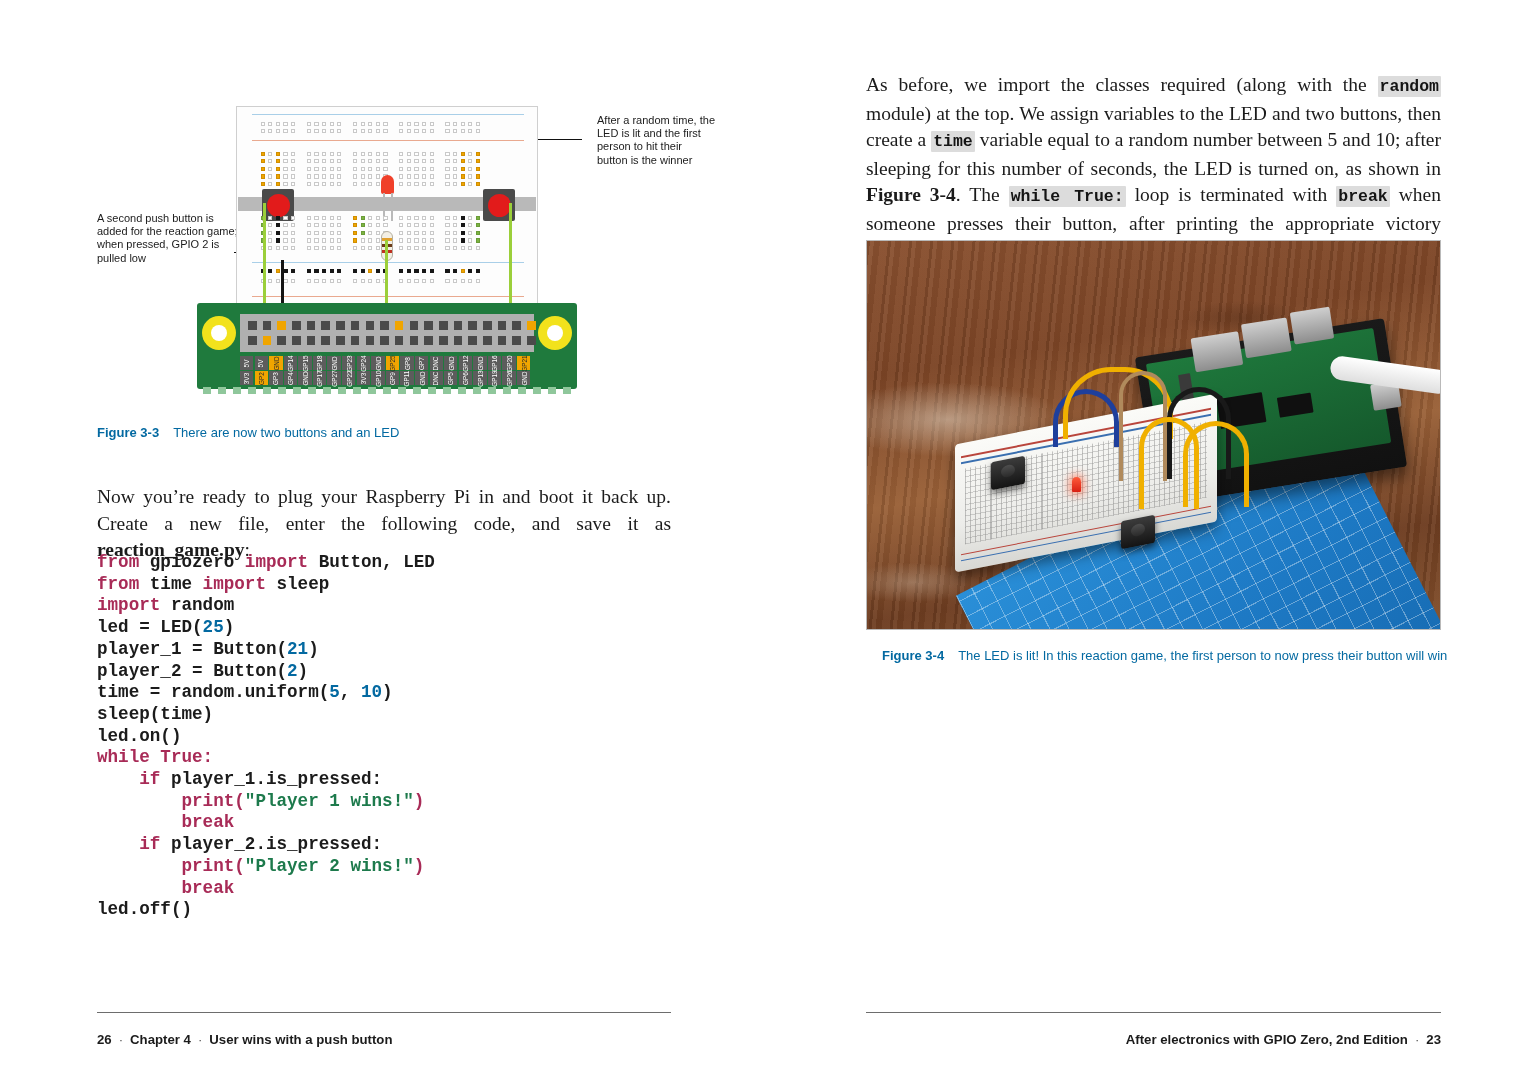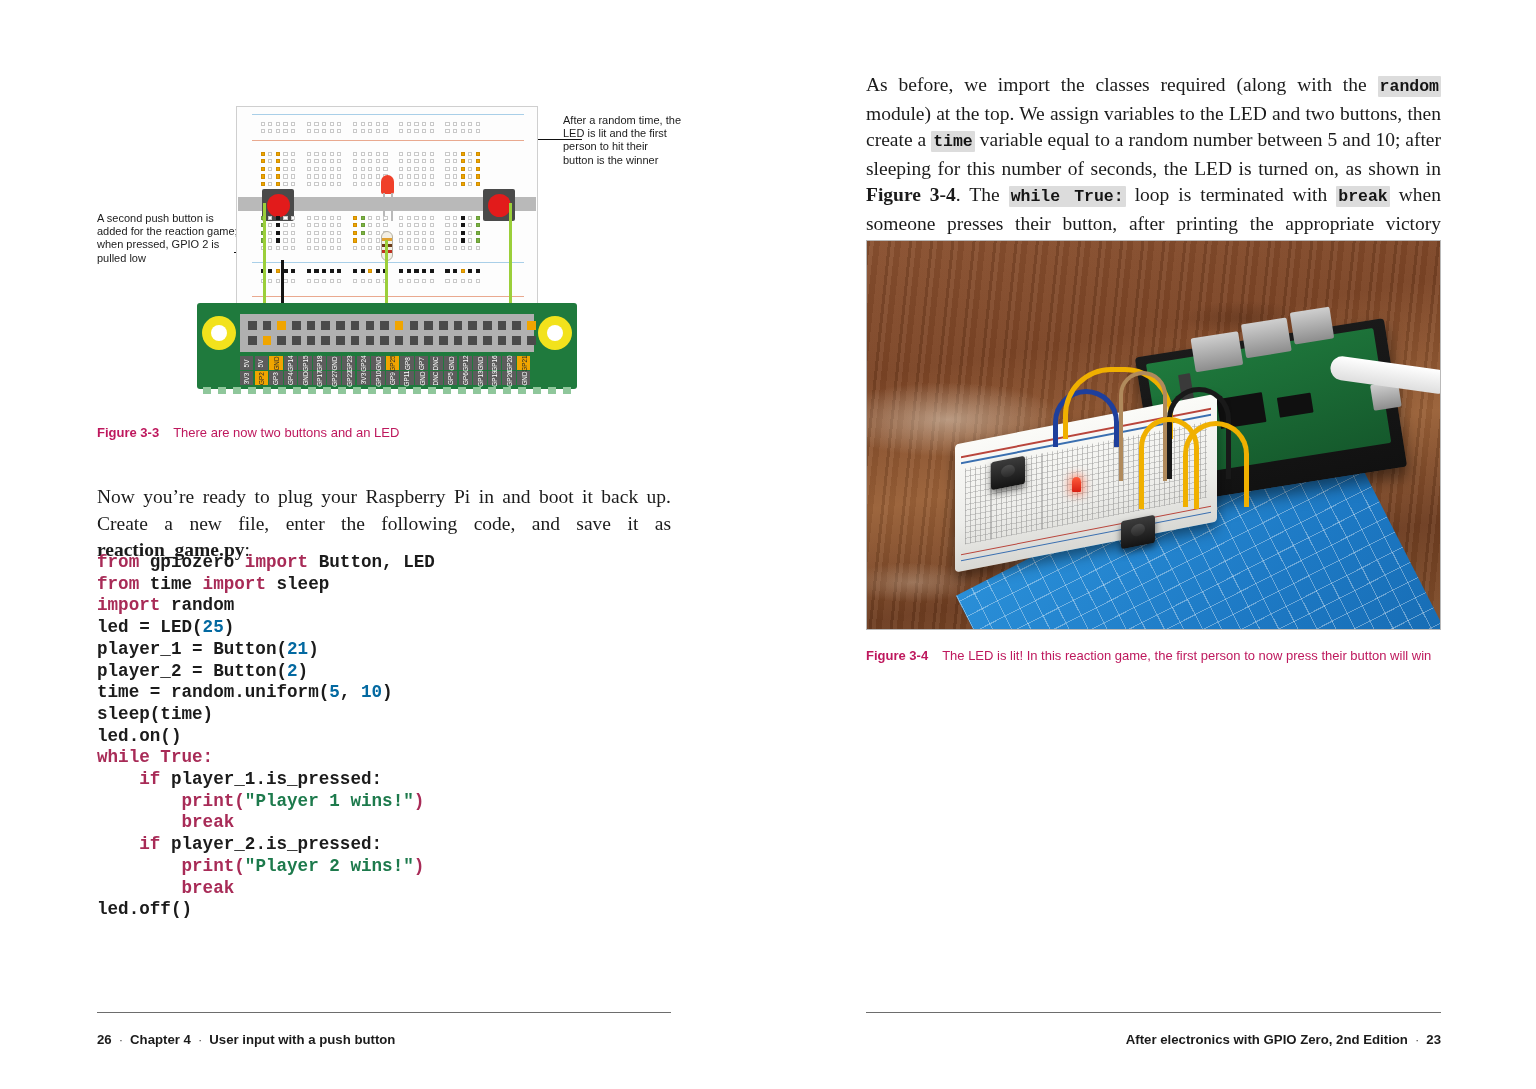"After a random time, the" .callout-right { left: 466px -> 500px }
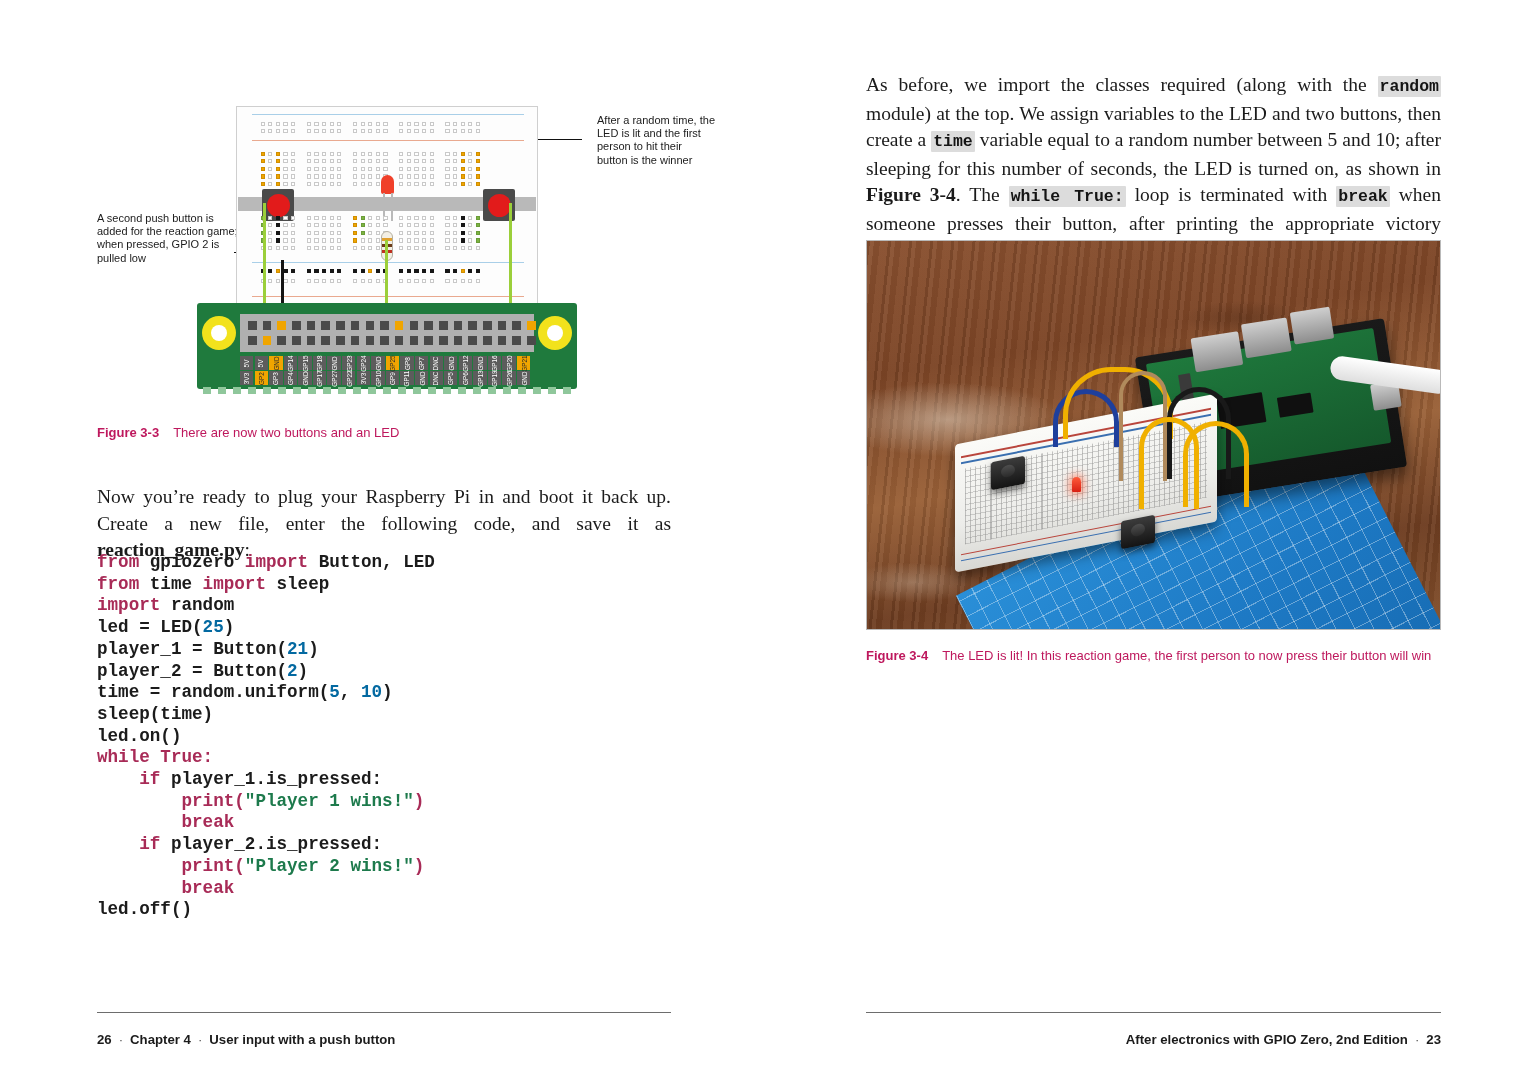"Figure 3-3 There are now" .caption { color: #be185d -> #0369a1 }
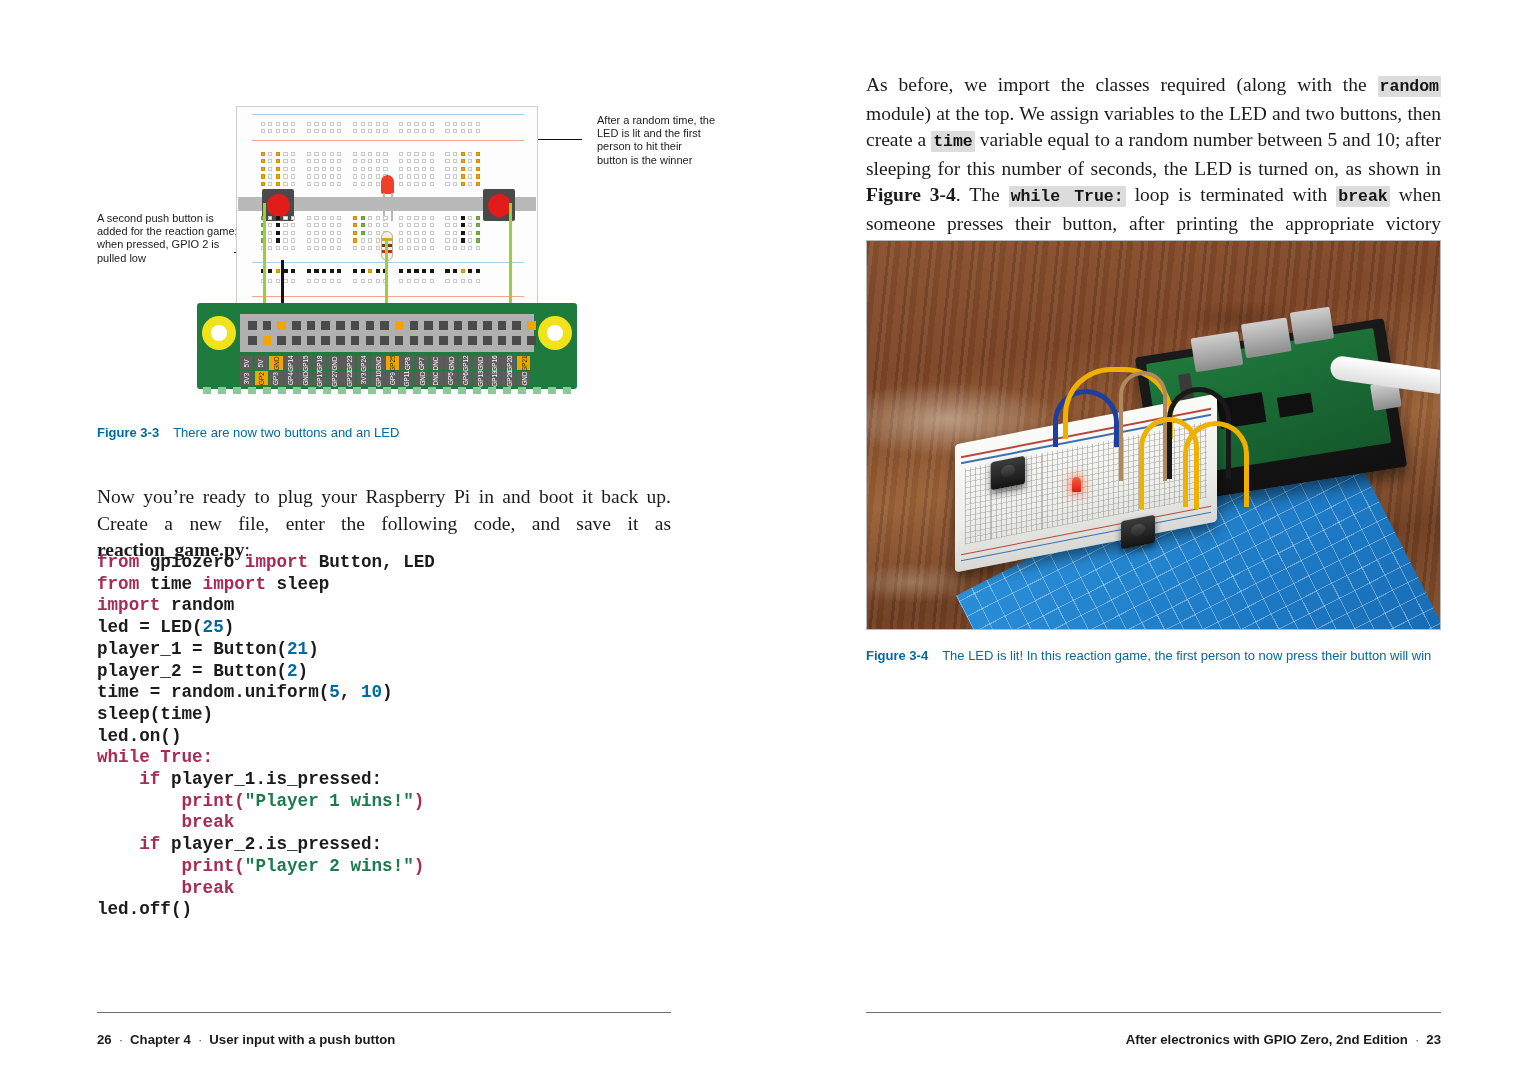"Figure 3-4 The LED is" div.caption { left: 0 -> 16px }
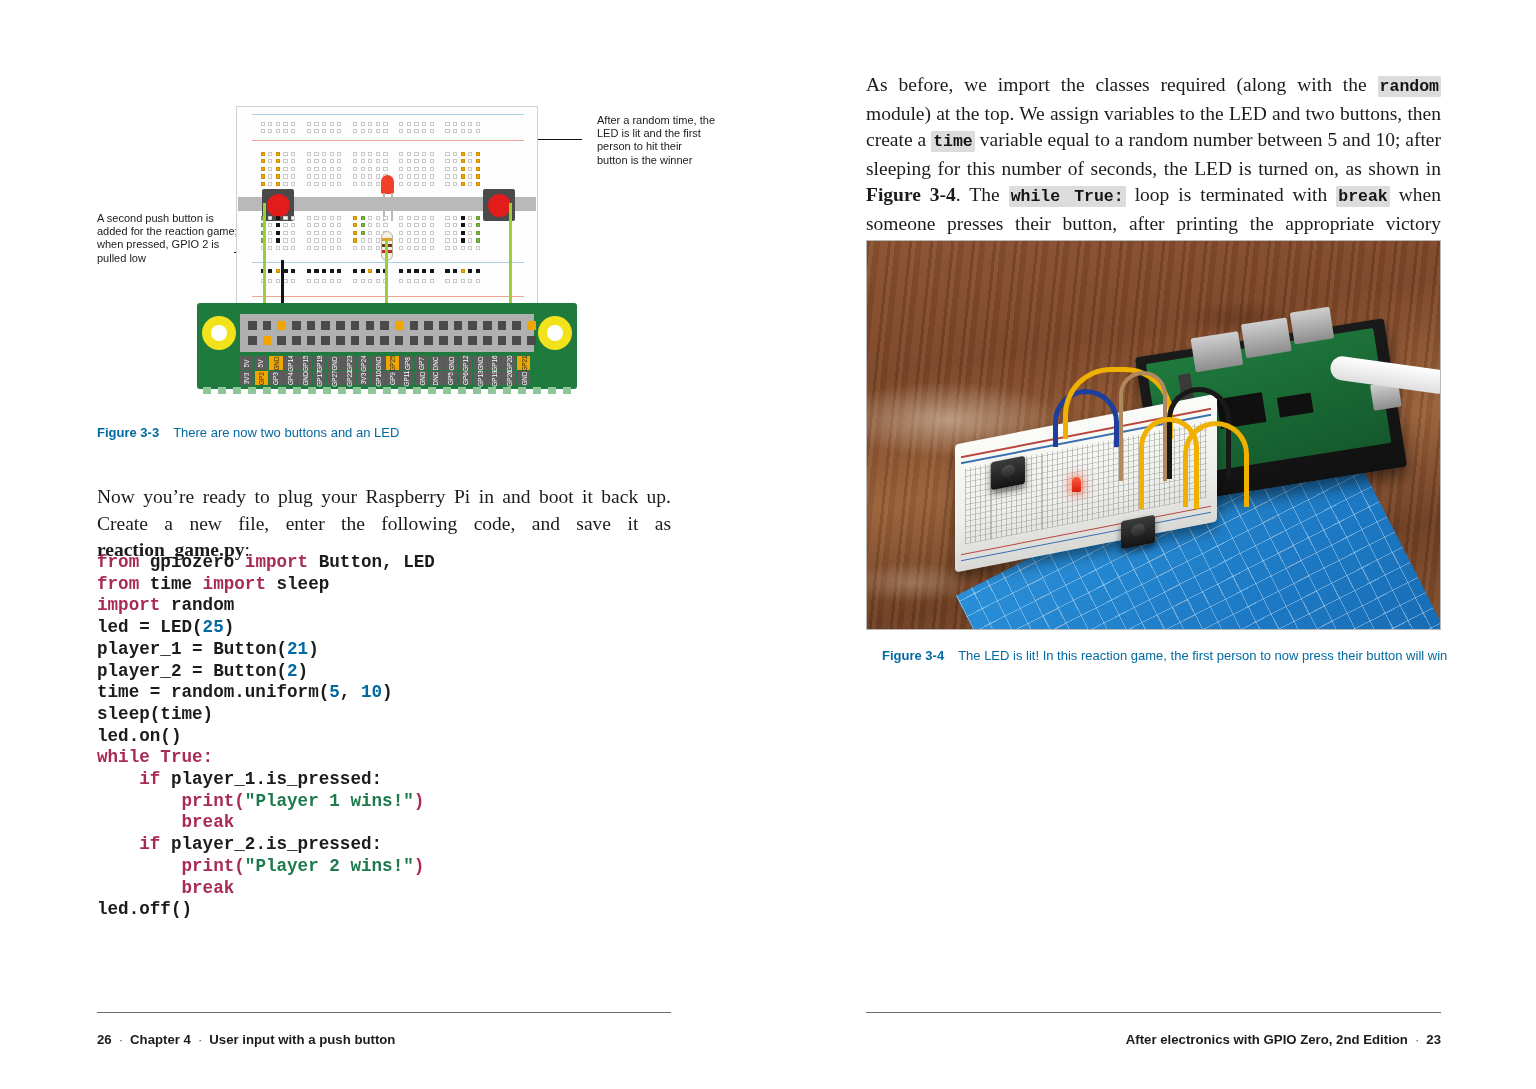"User input with a push" span { text: input -> wins }
